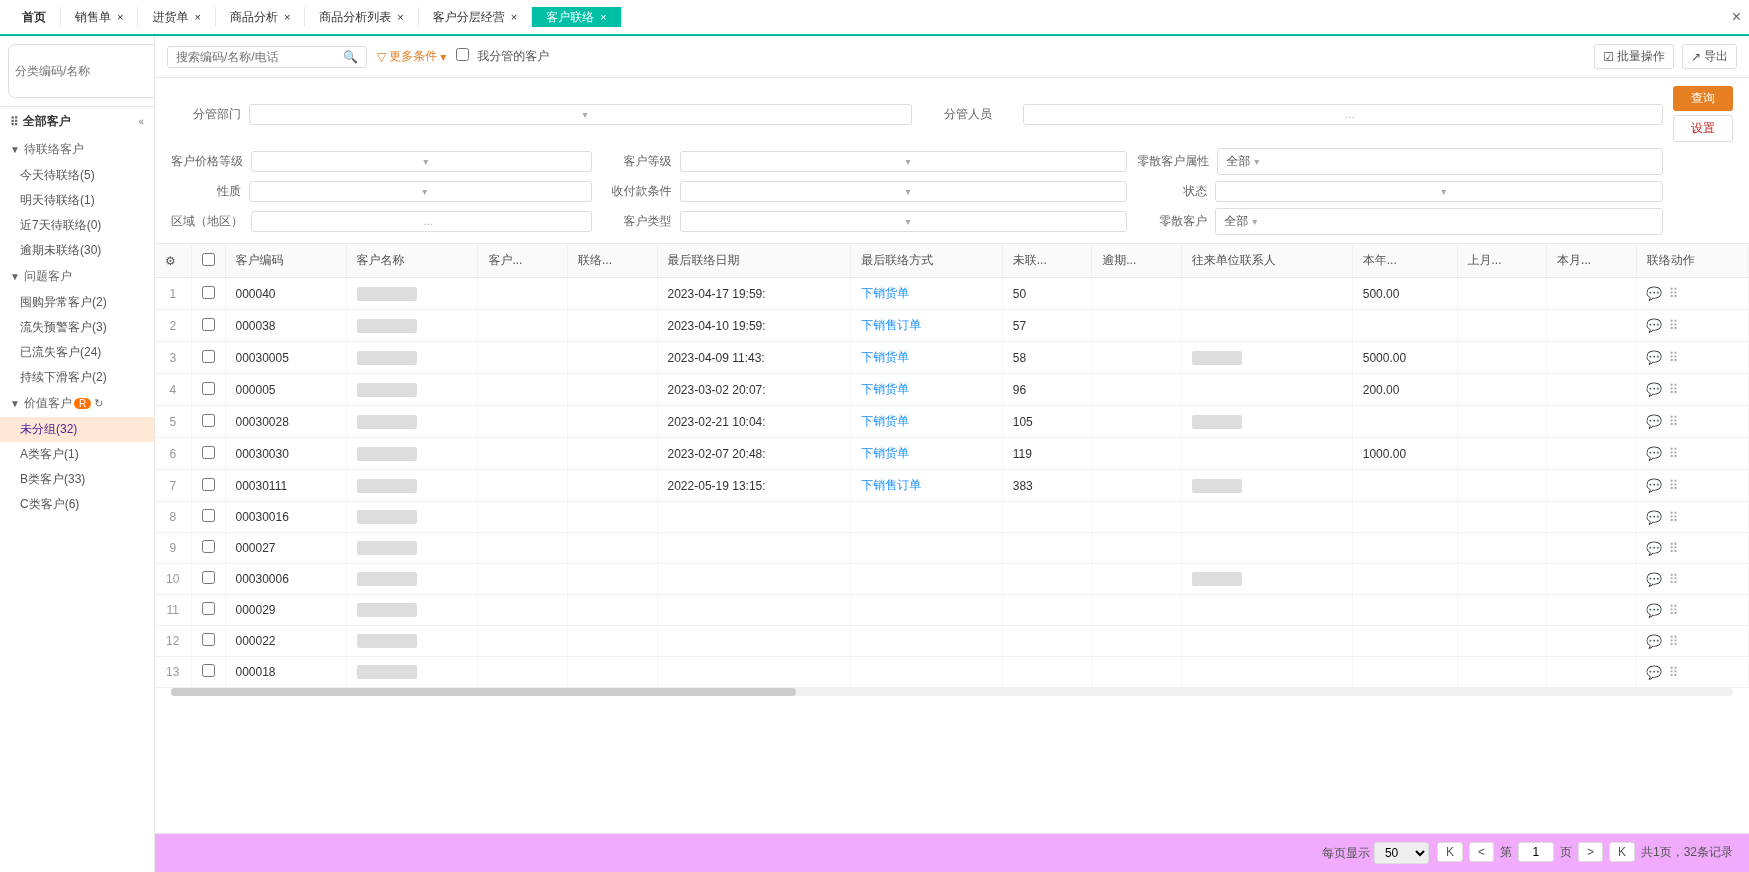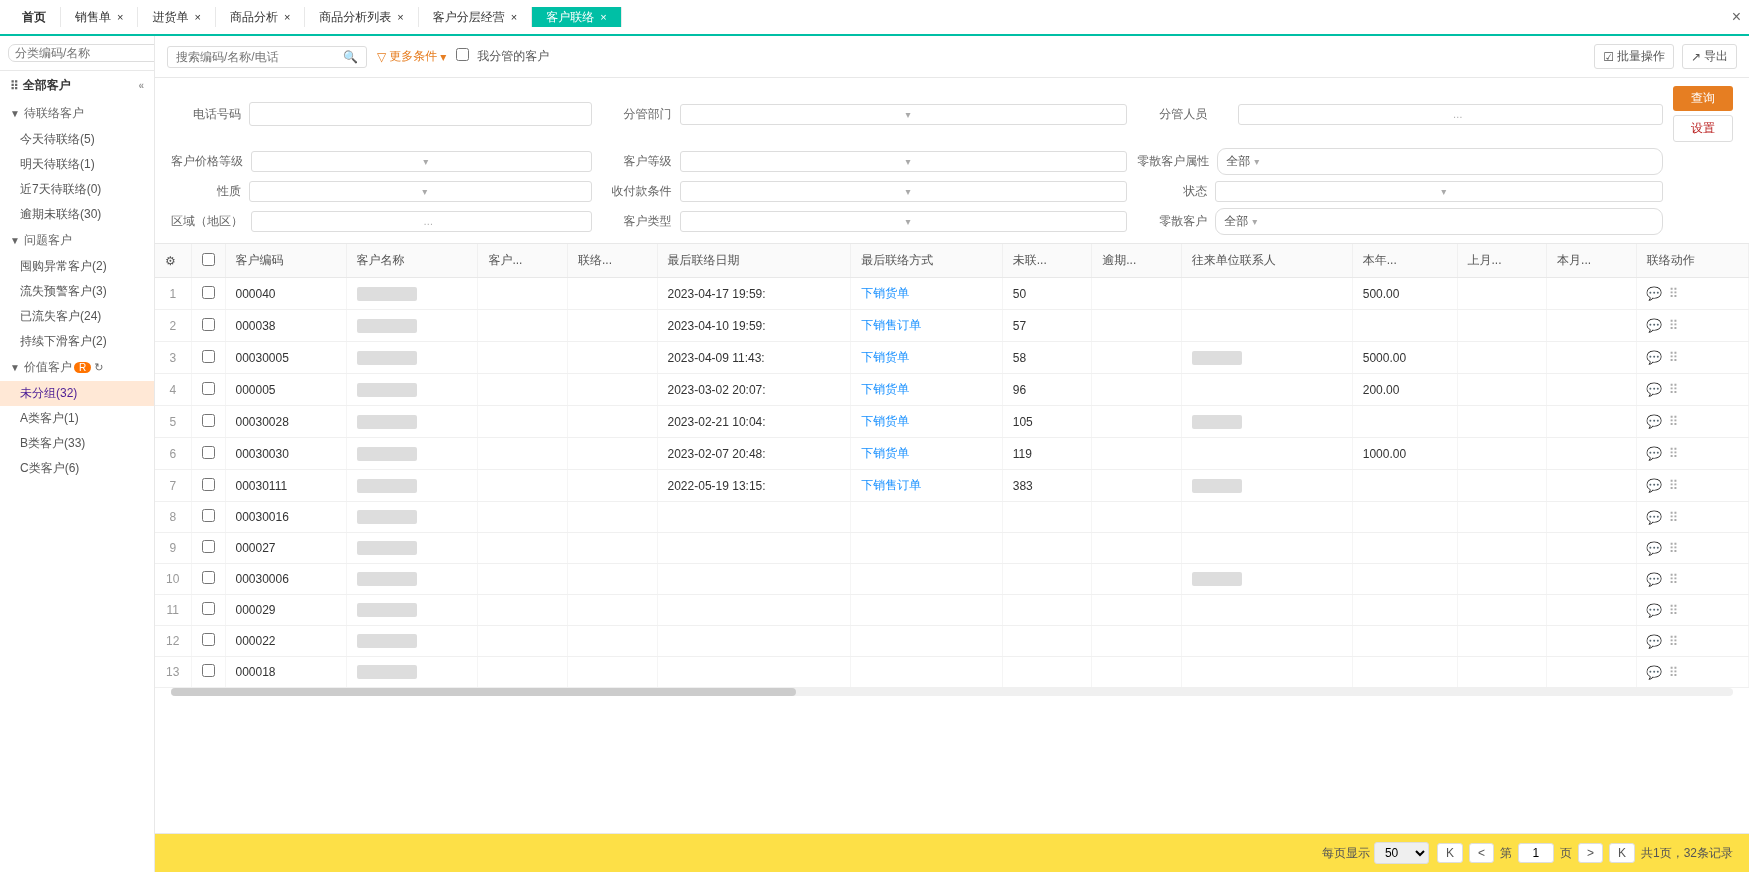"分类编码/名称" .sidebar-search input { padding: 1px 6px -> 19px 6px }
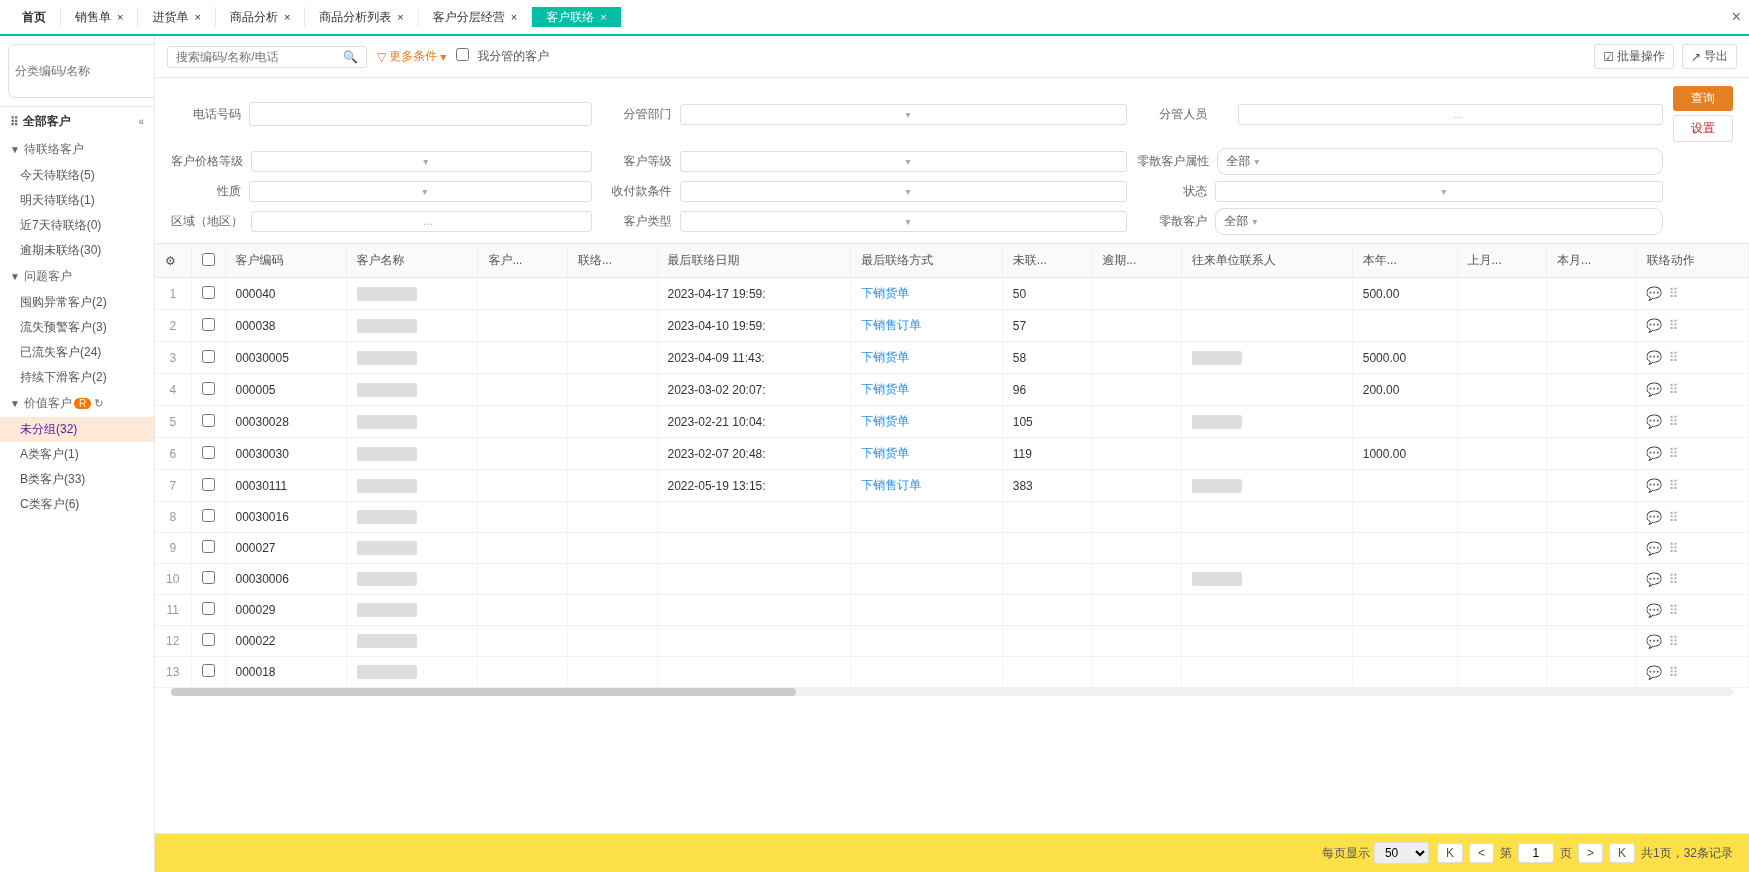"电话号码" div.adv-field { html: <div> <span>电话号码</span> <input> </div> -> none }
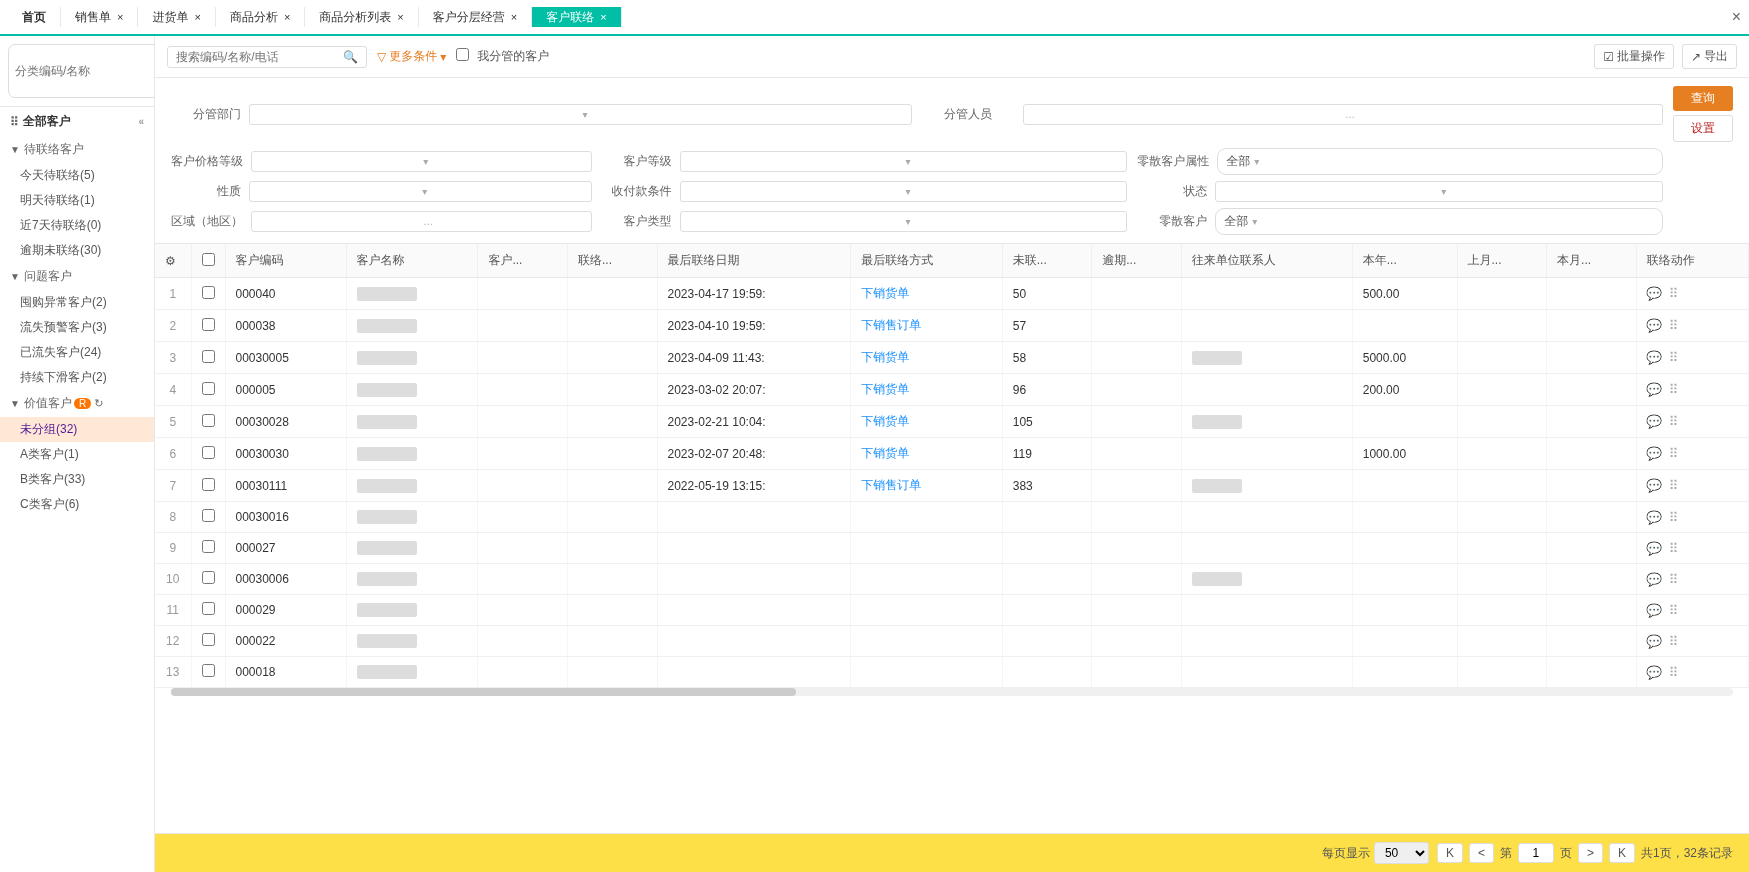"全部" .adv-select-inline { border-radius: 9px -> 3px }
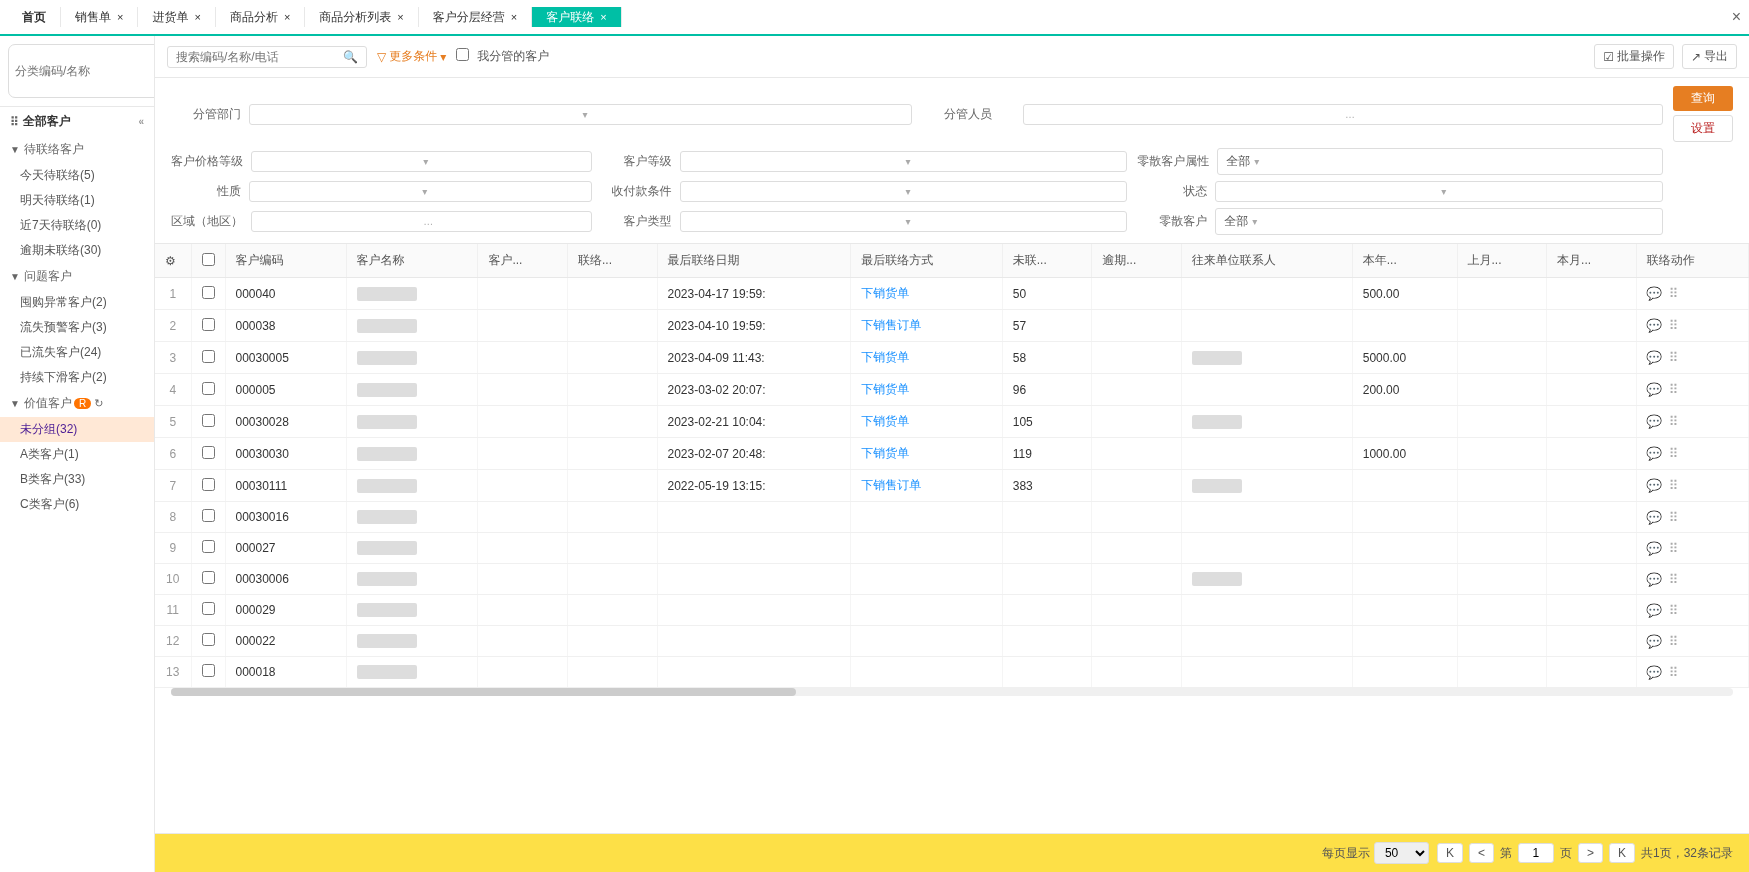"每页显示" .table-footer { align-items: center -> flex-start; background: #fde047 -> #f0abfc }
